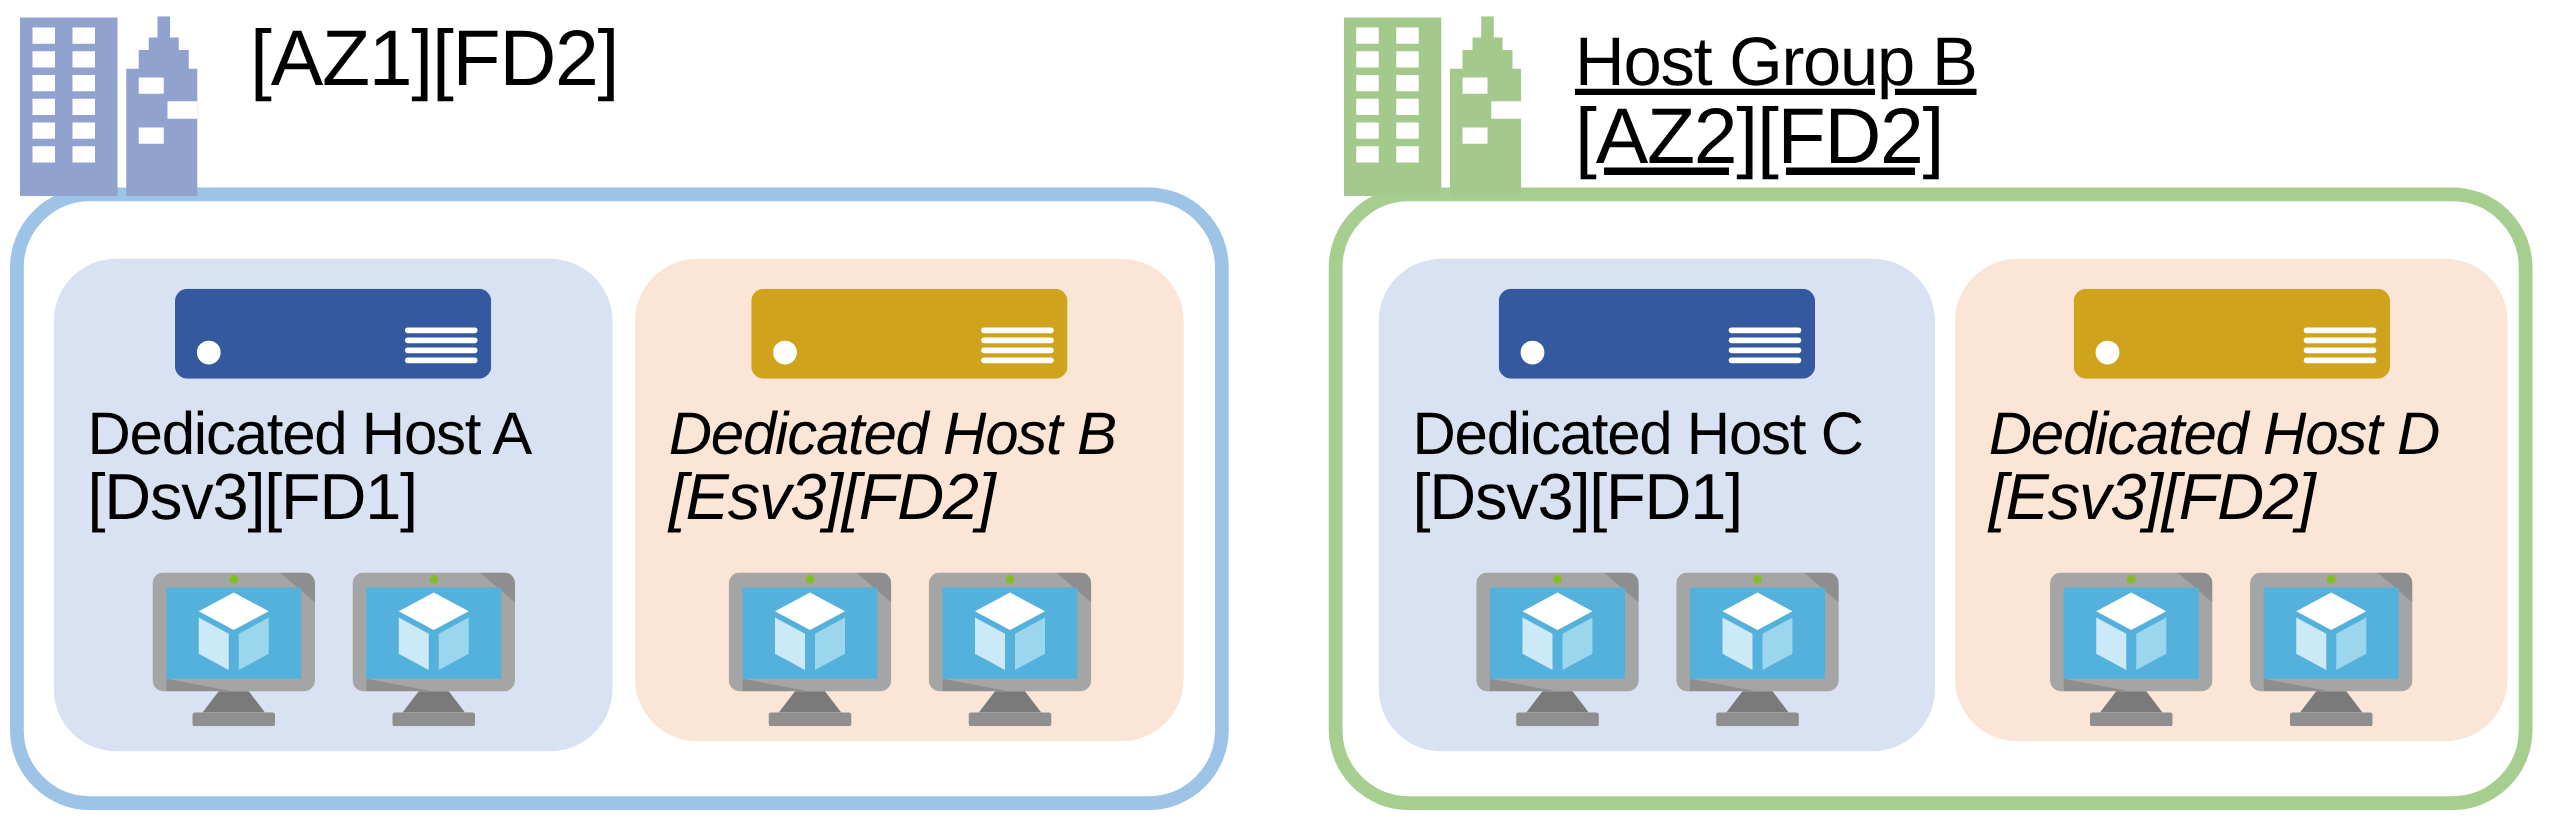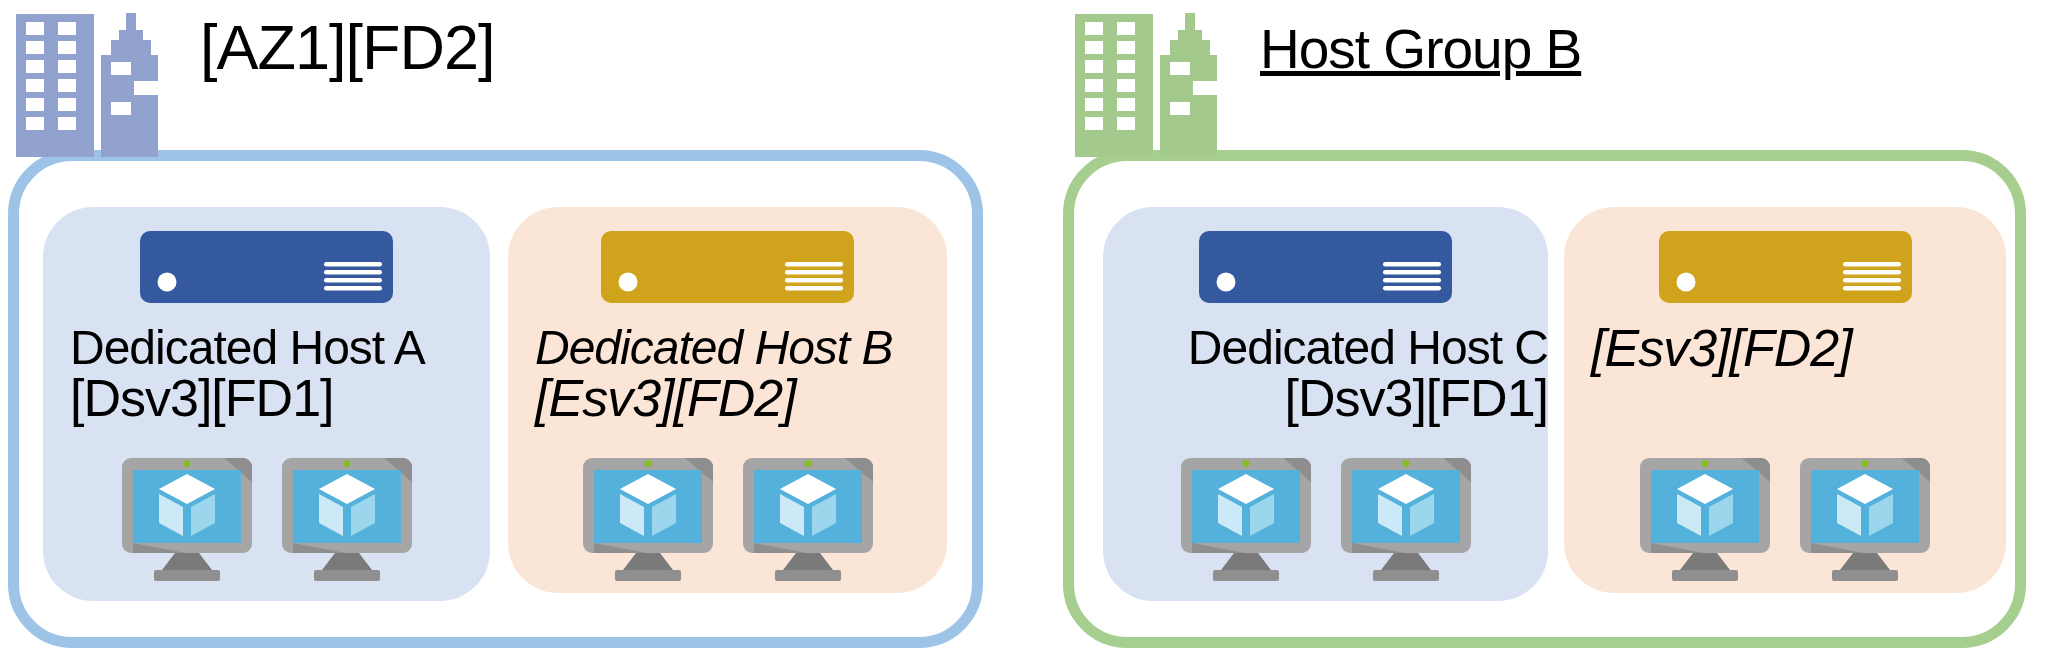"[AZ2][FD2]" div.group-subtitle { html: none -> <div>[AZ2][FD2]</div> }
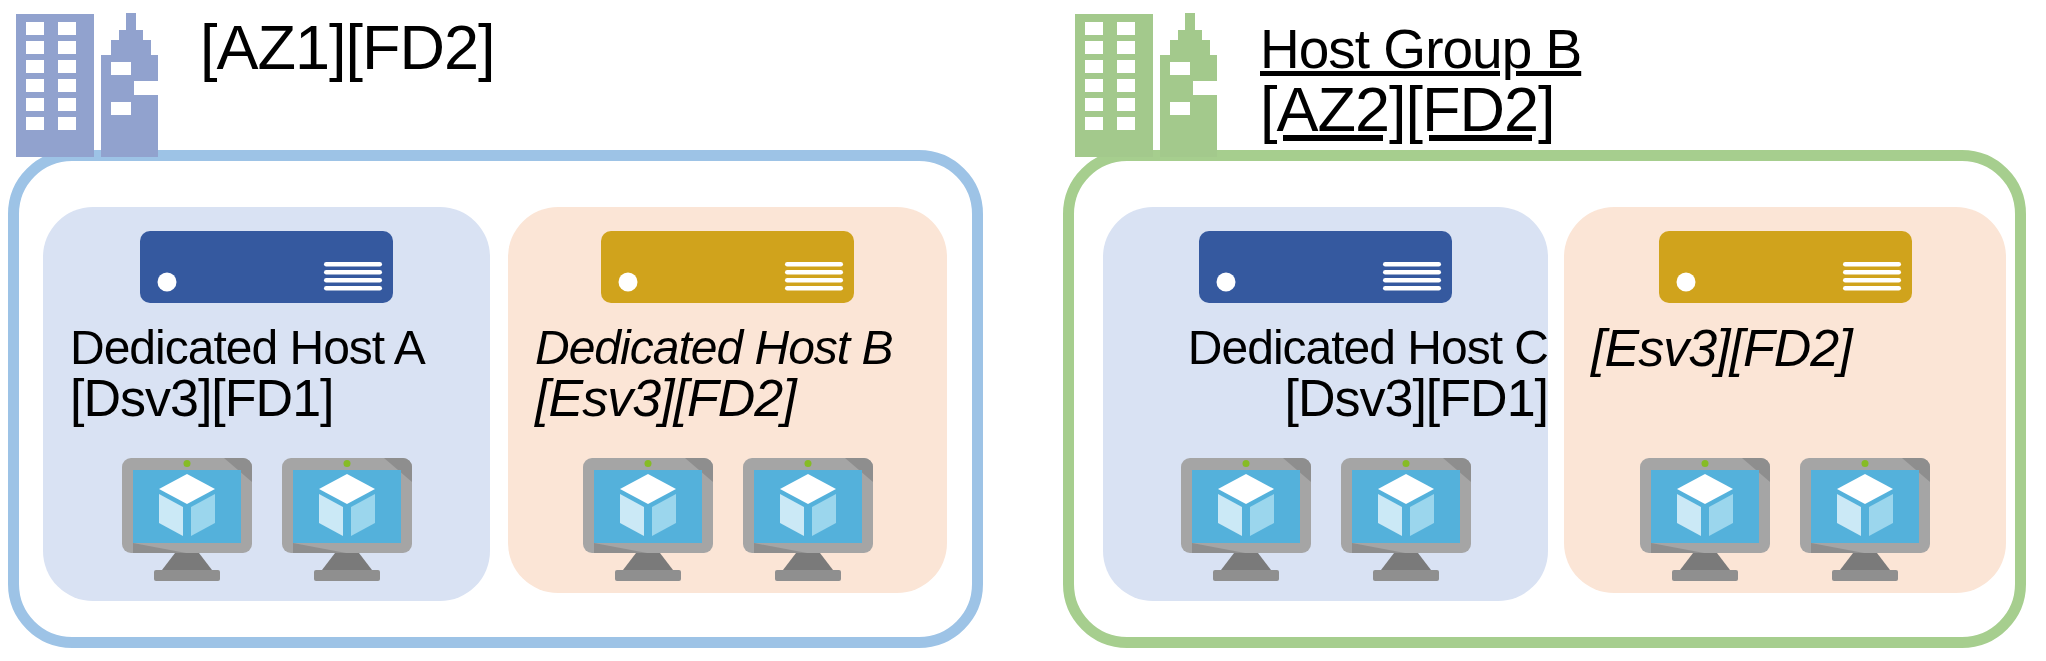"Dedicated Host C" #host-c { text-align: right -> none }
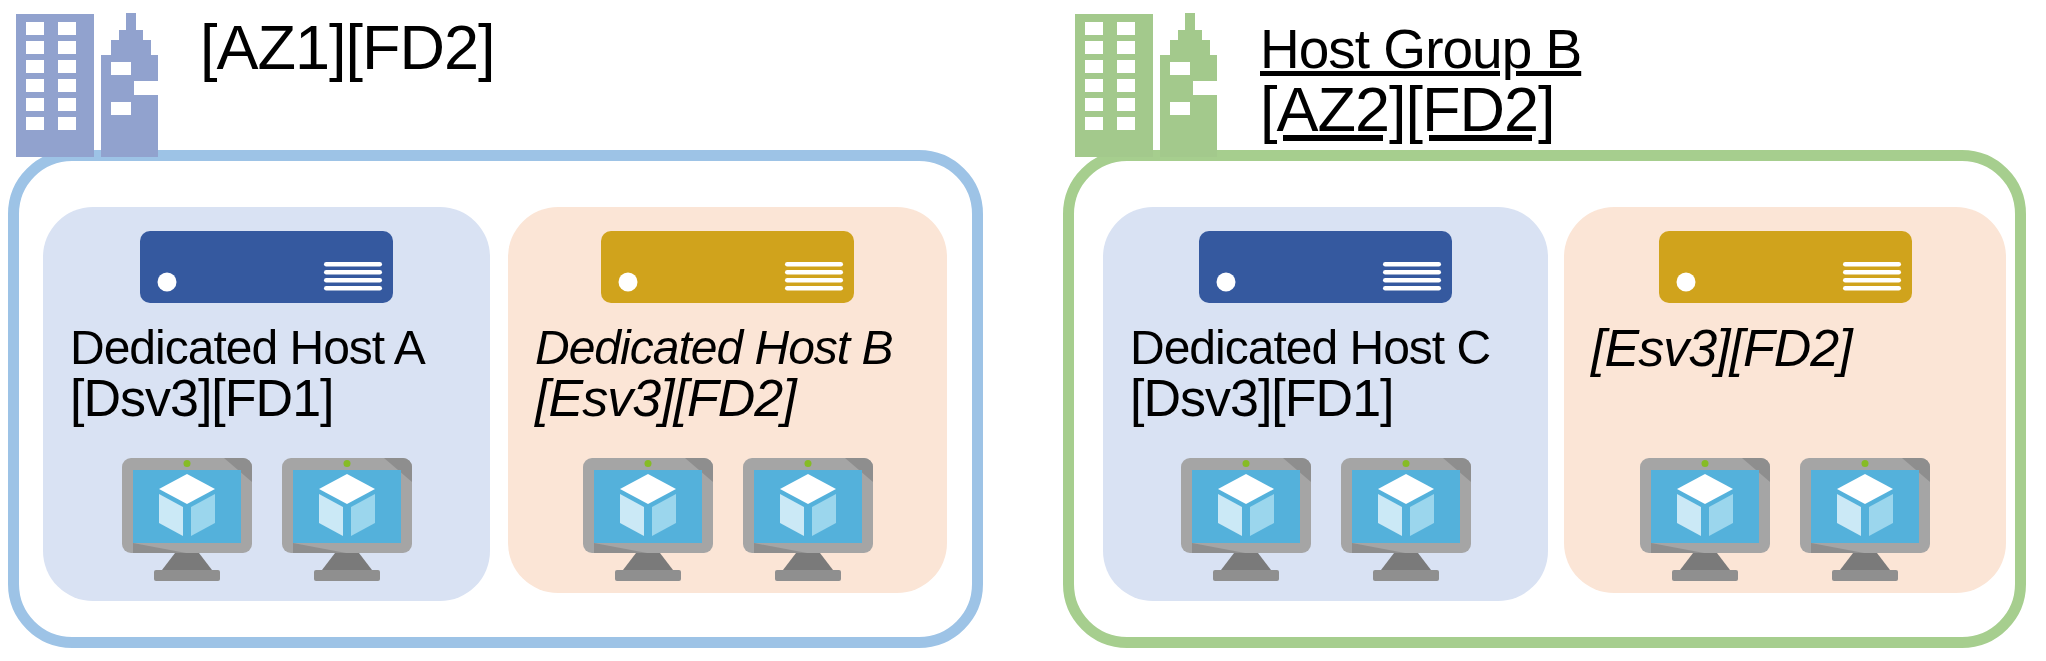"Dedicated Host D" div.host-title { html: none -> <div>Dedicated Host D</div> }
